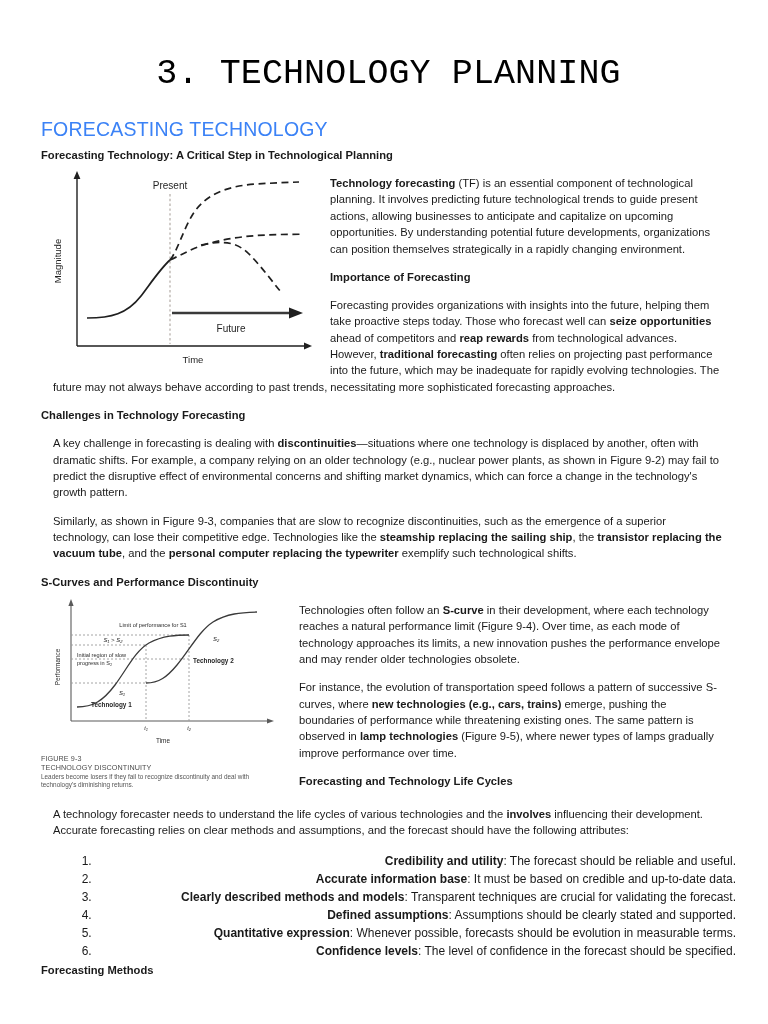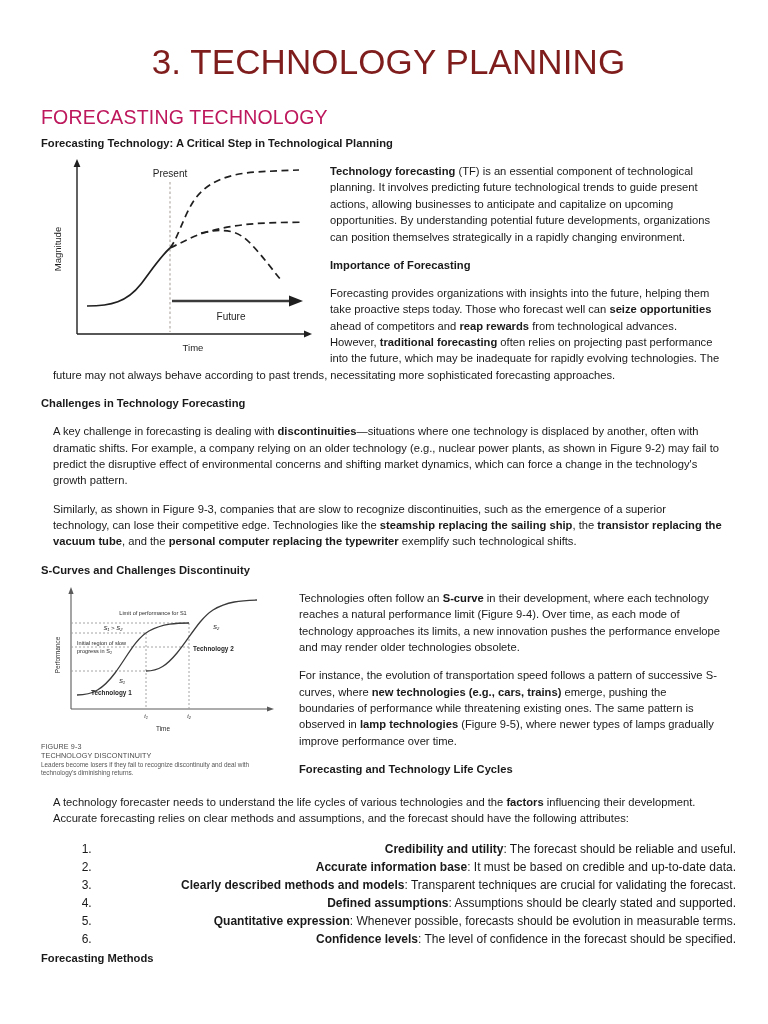"3. TECHNOLOGY PLANNING" .doc-title { color: #7f1d1d -> #000000; font-family: none -> Liberation Mono, monospace; margin: 0 -> 12px }
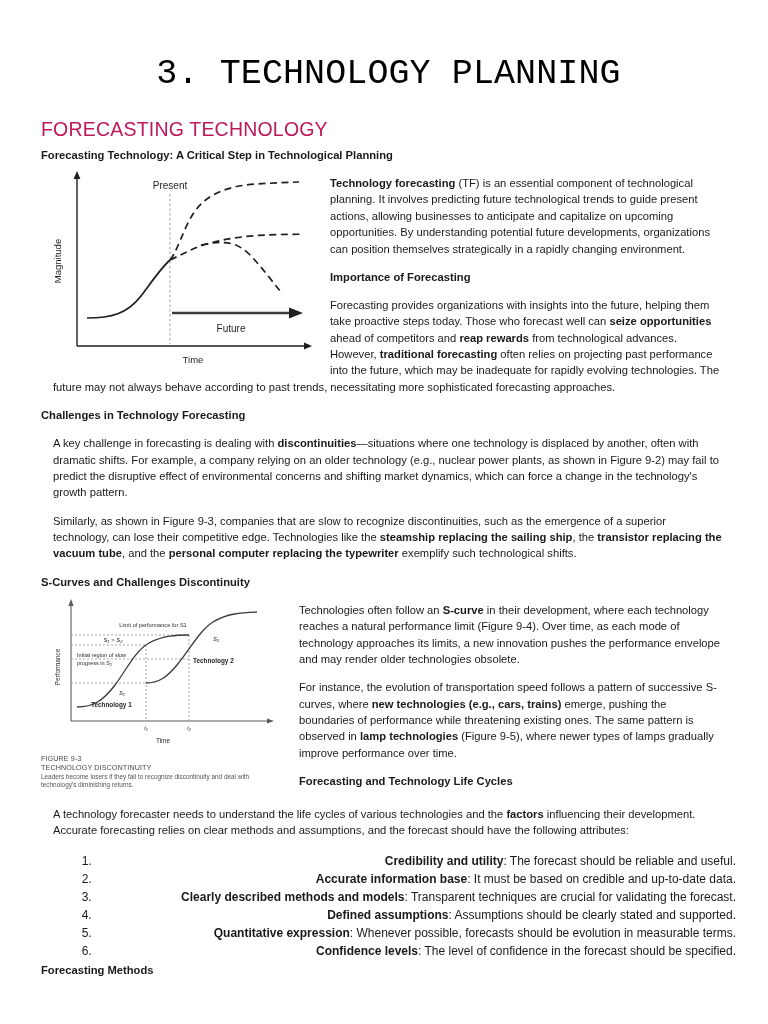"FORECASTING TECHNOLOGY" .section-heading { color: #be185d -> #3b82f6 }
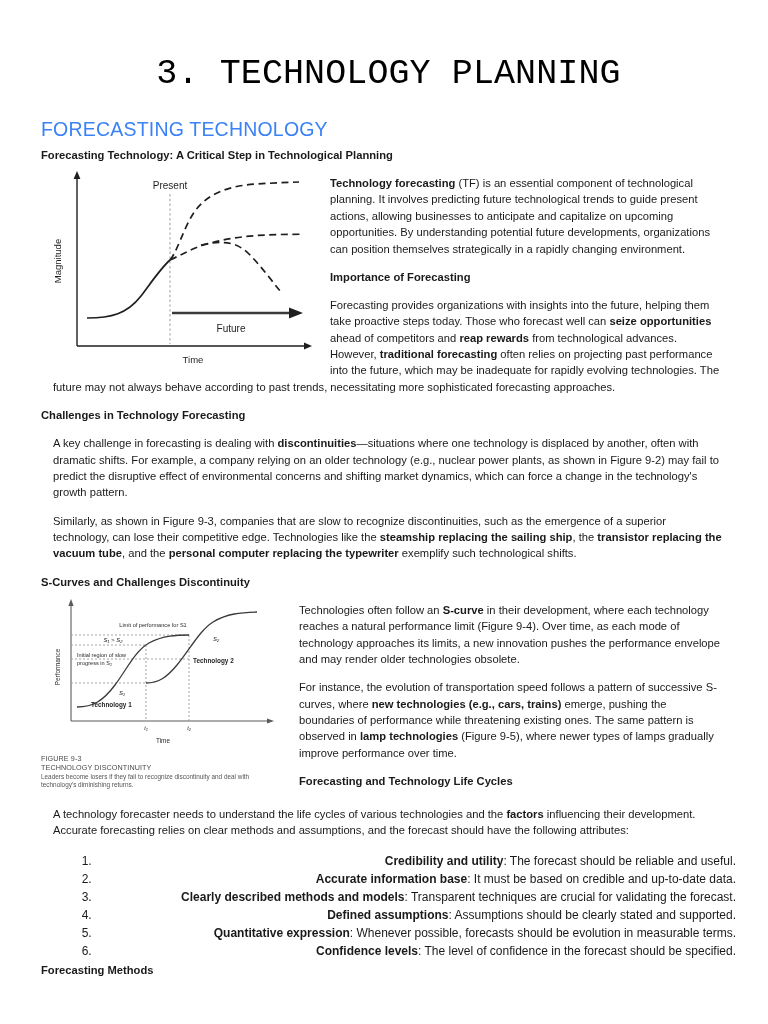"S-Curves and Challenges Discontinuity" div.sub-heading { text: Challenges -> Performance }
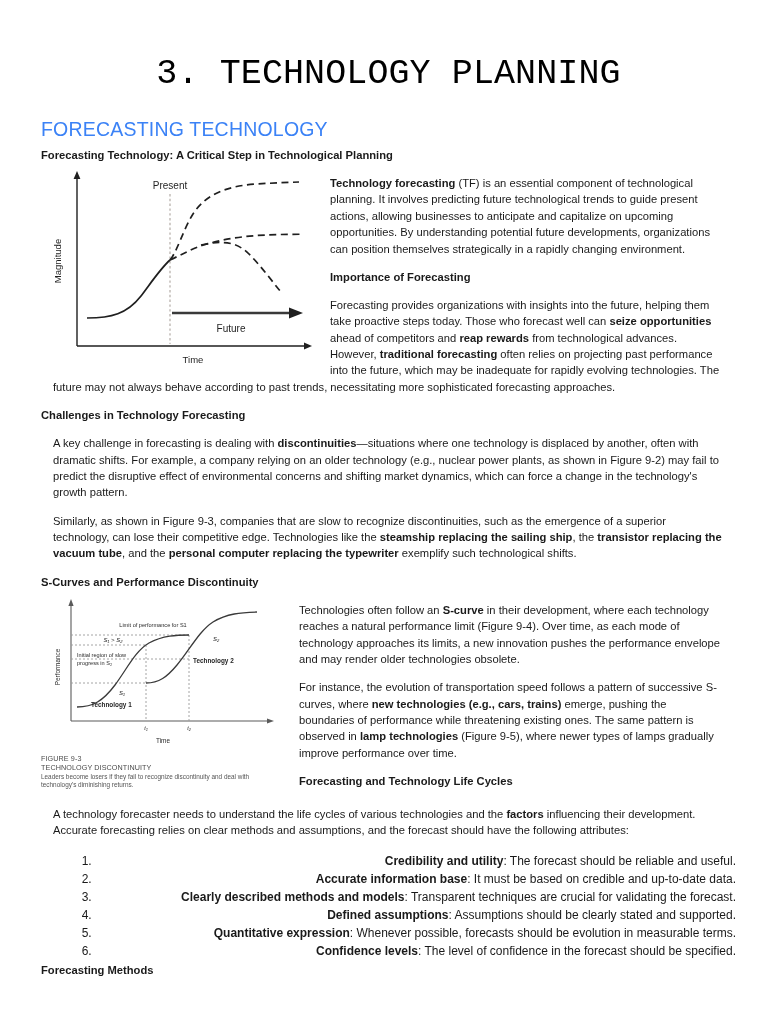"factors" b { text: factors -> involves }
